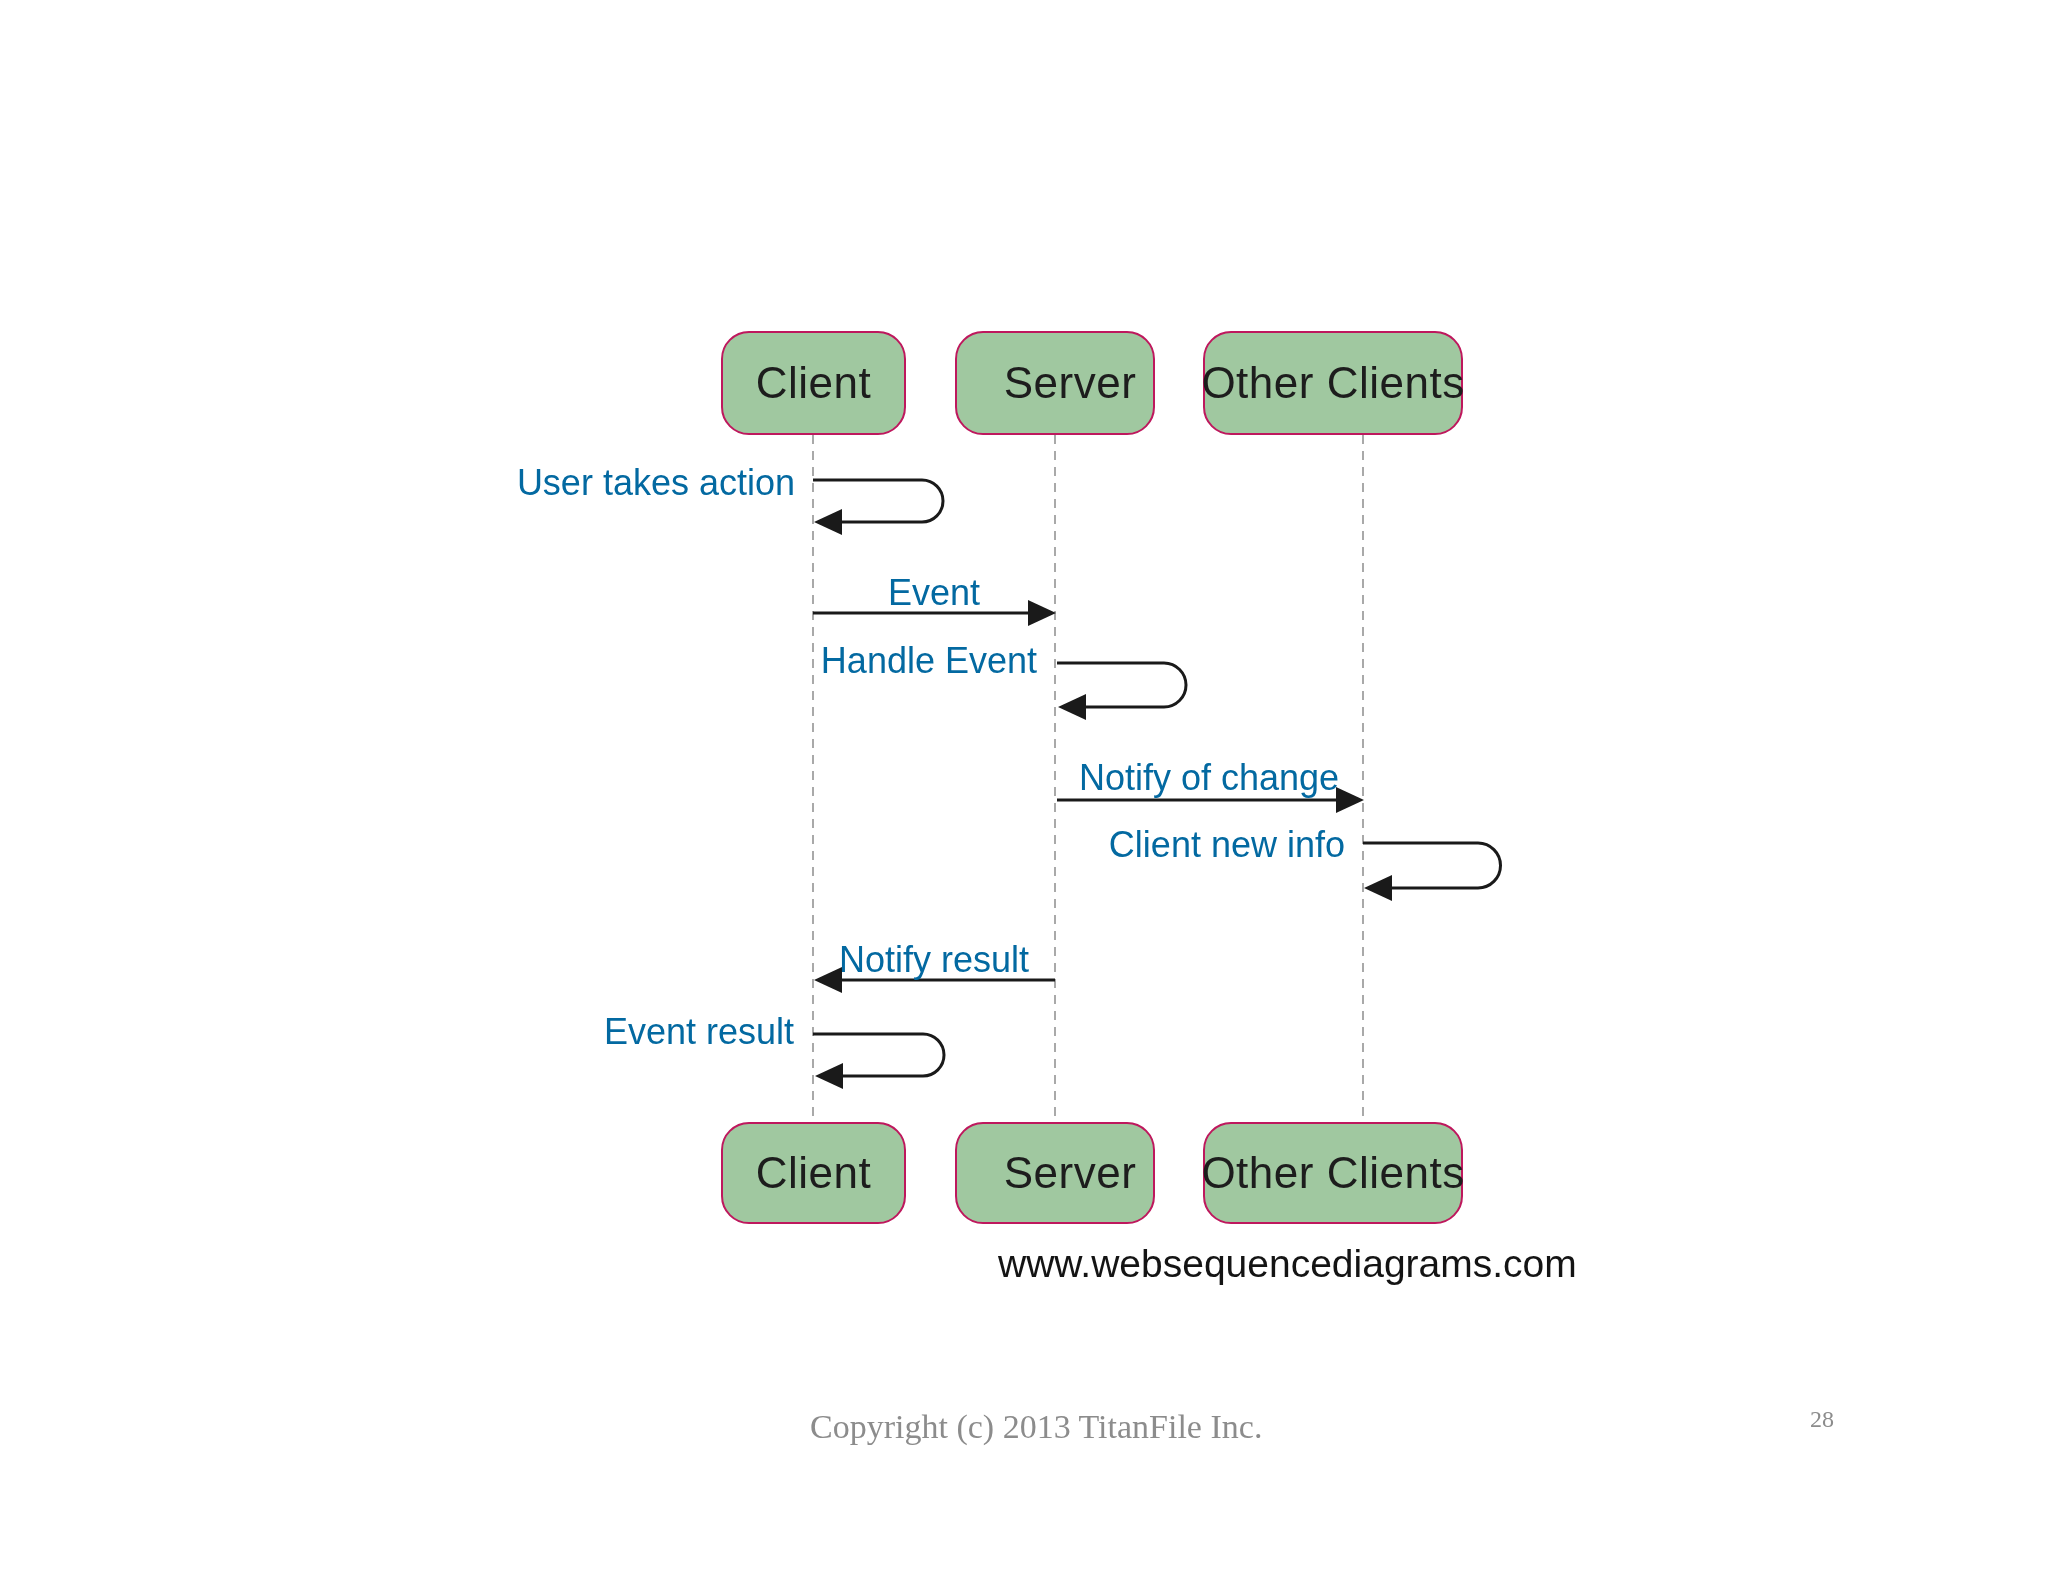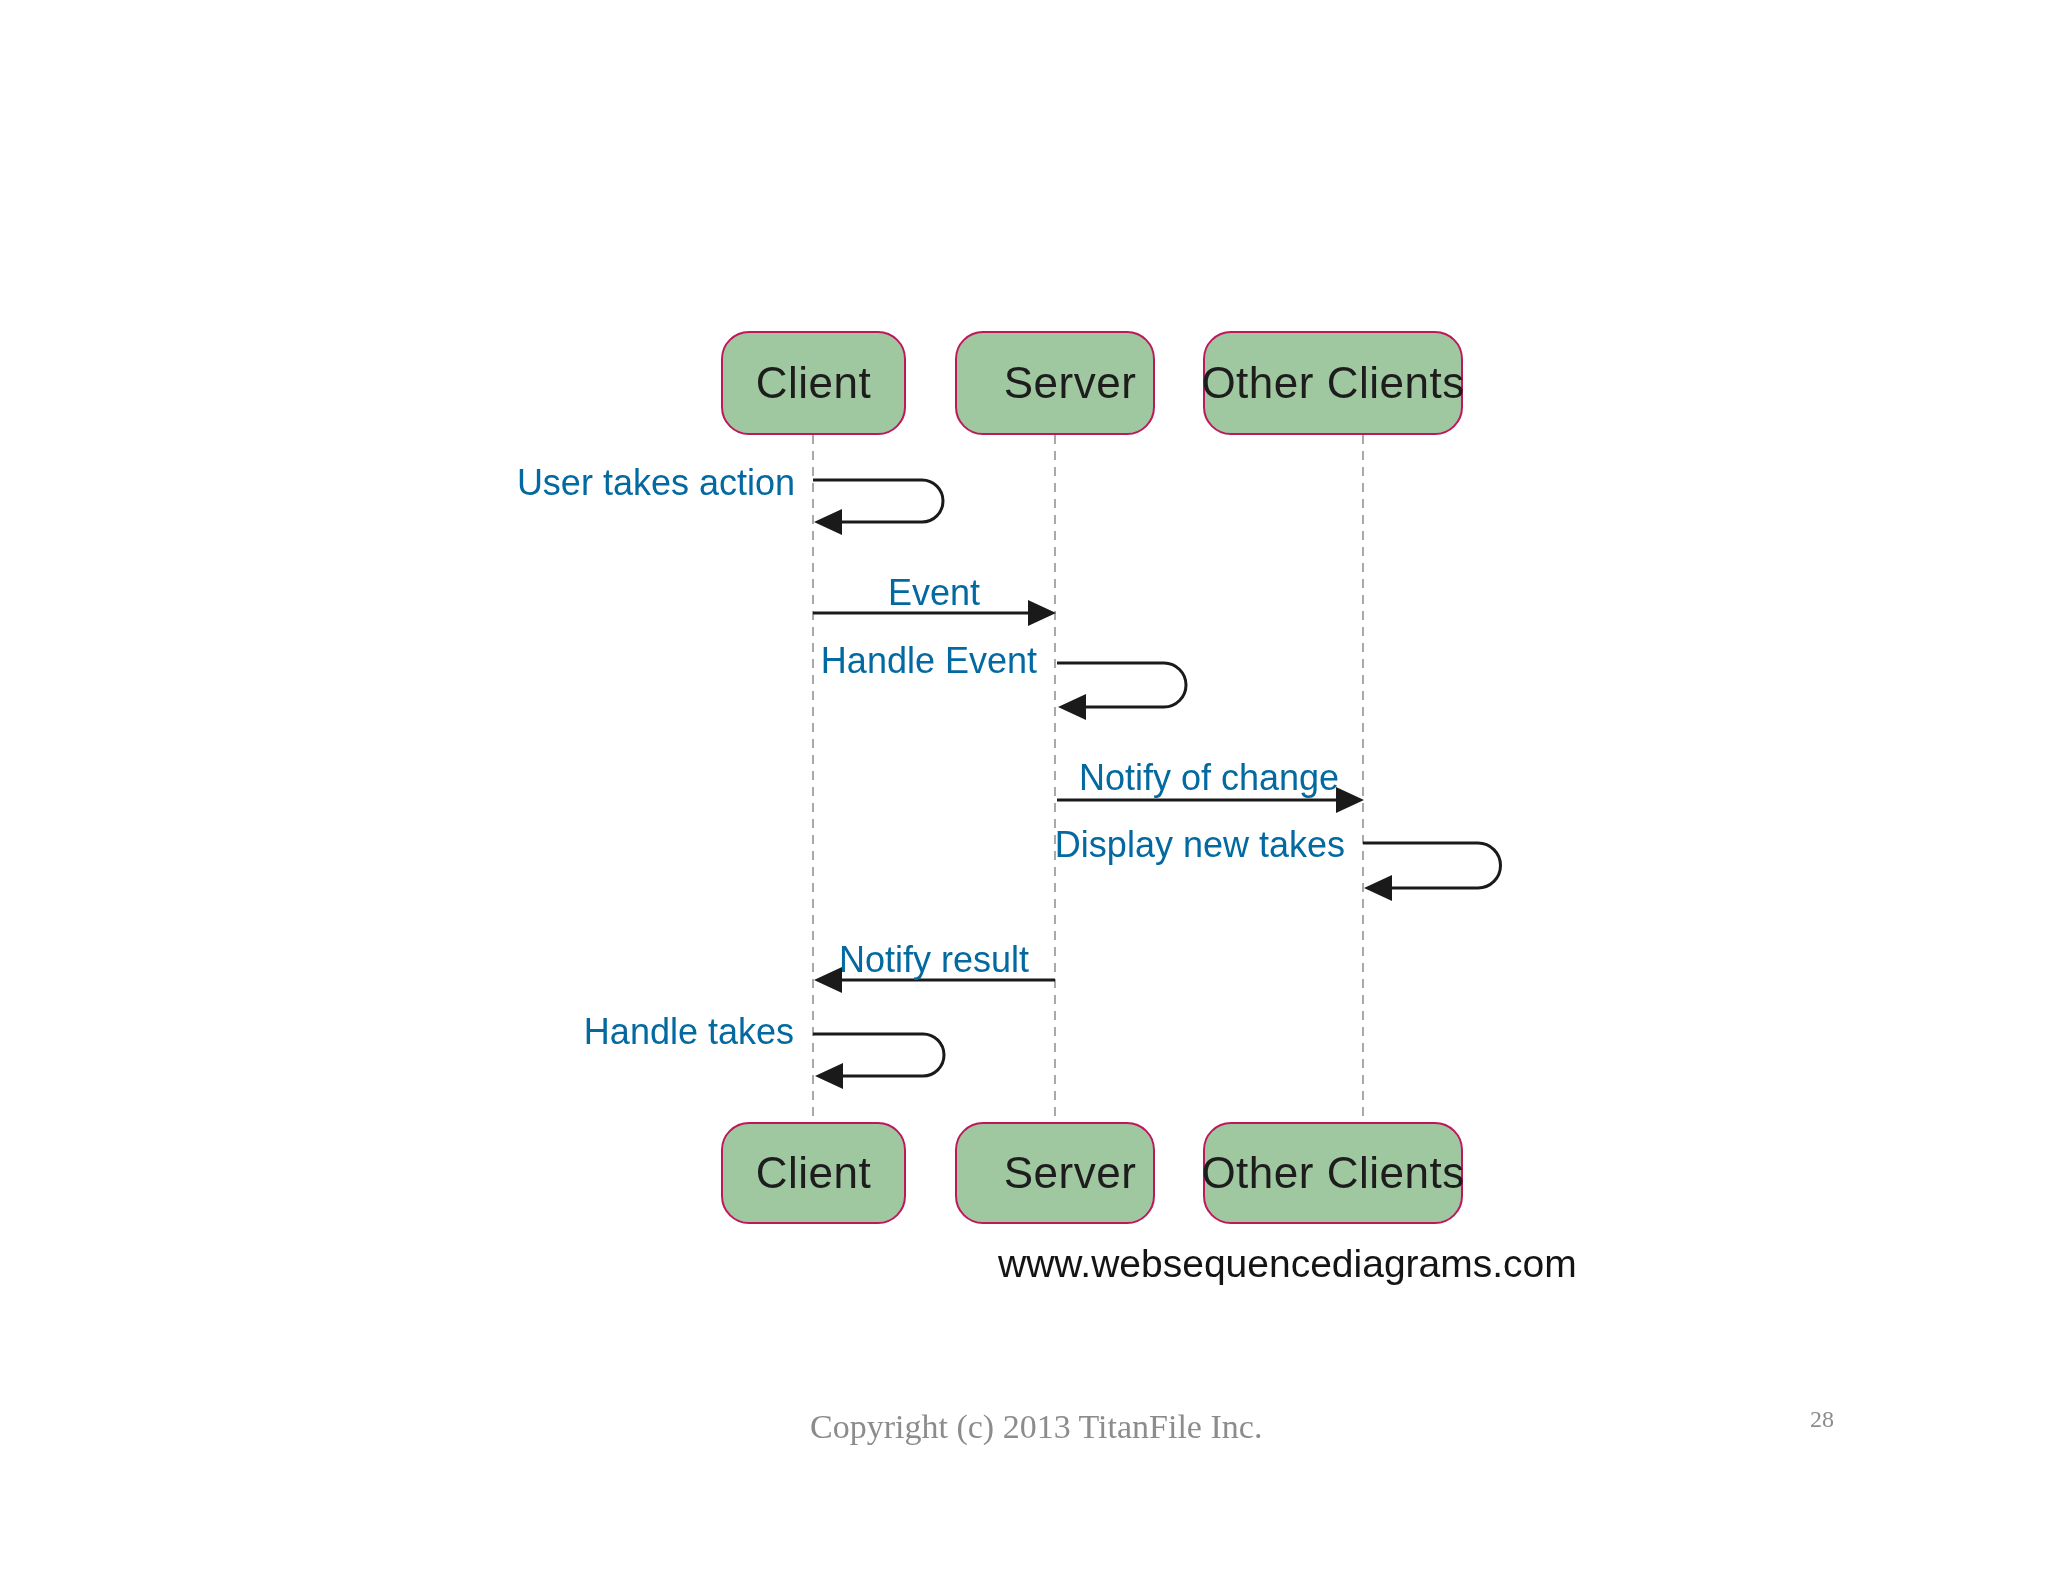"Display new takes" div.msg-label { text: Display new takes -> Client new info }
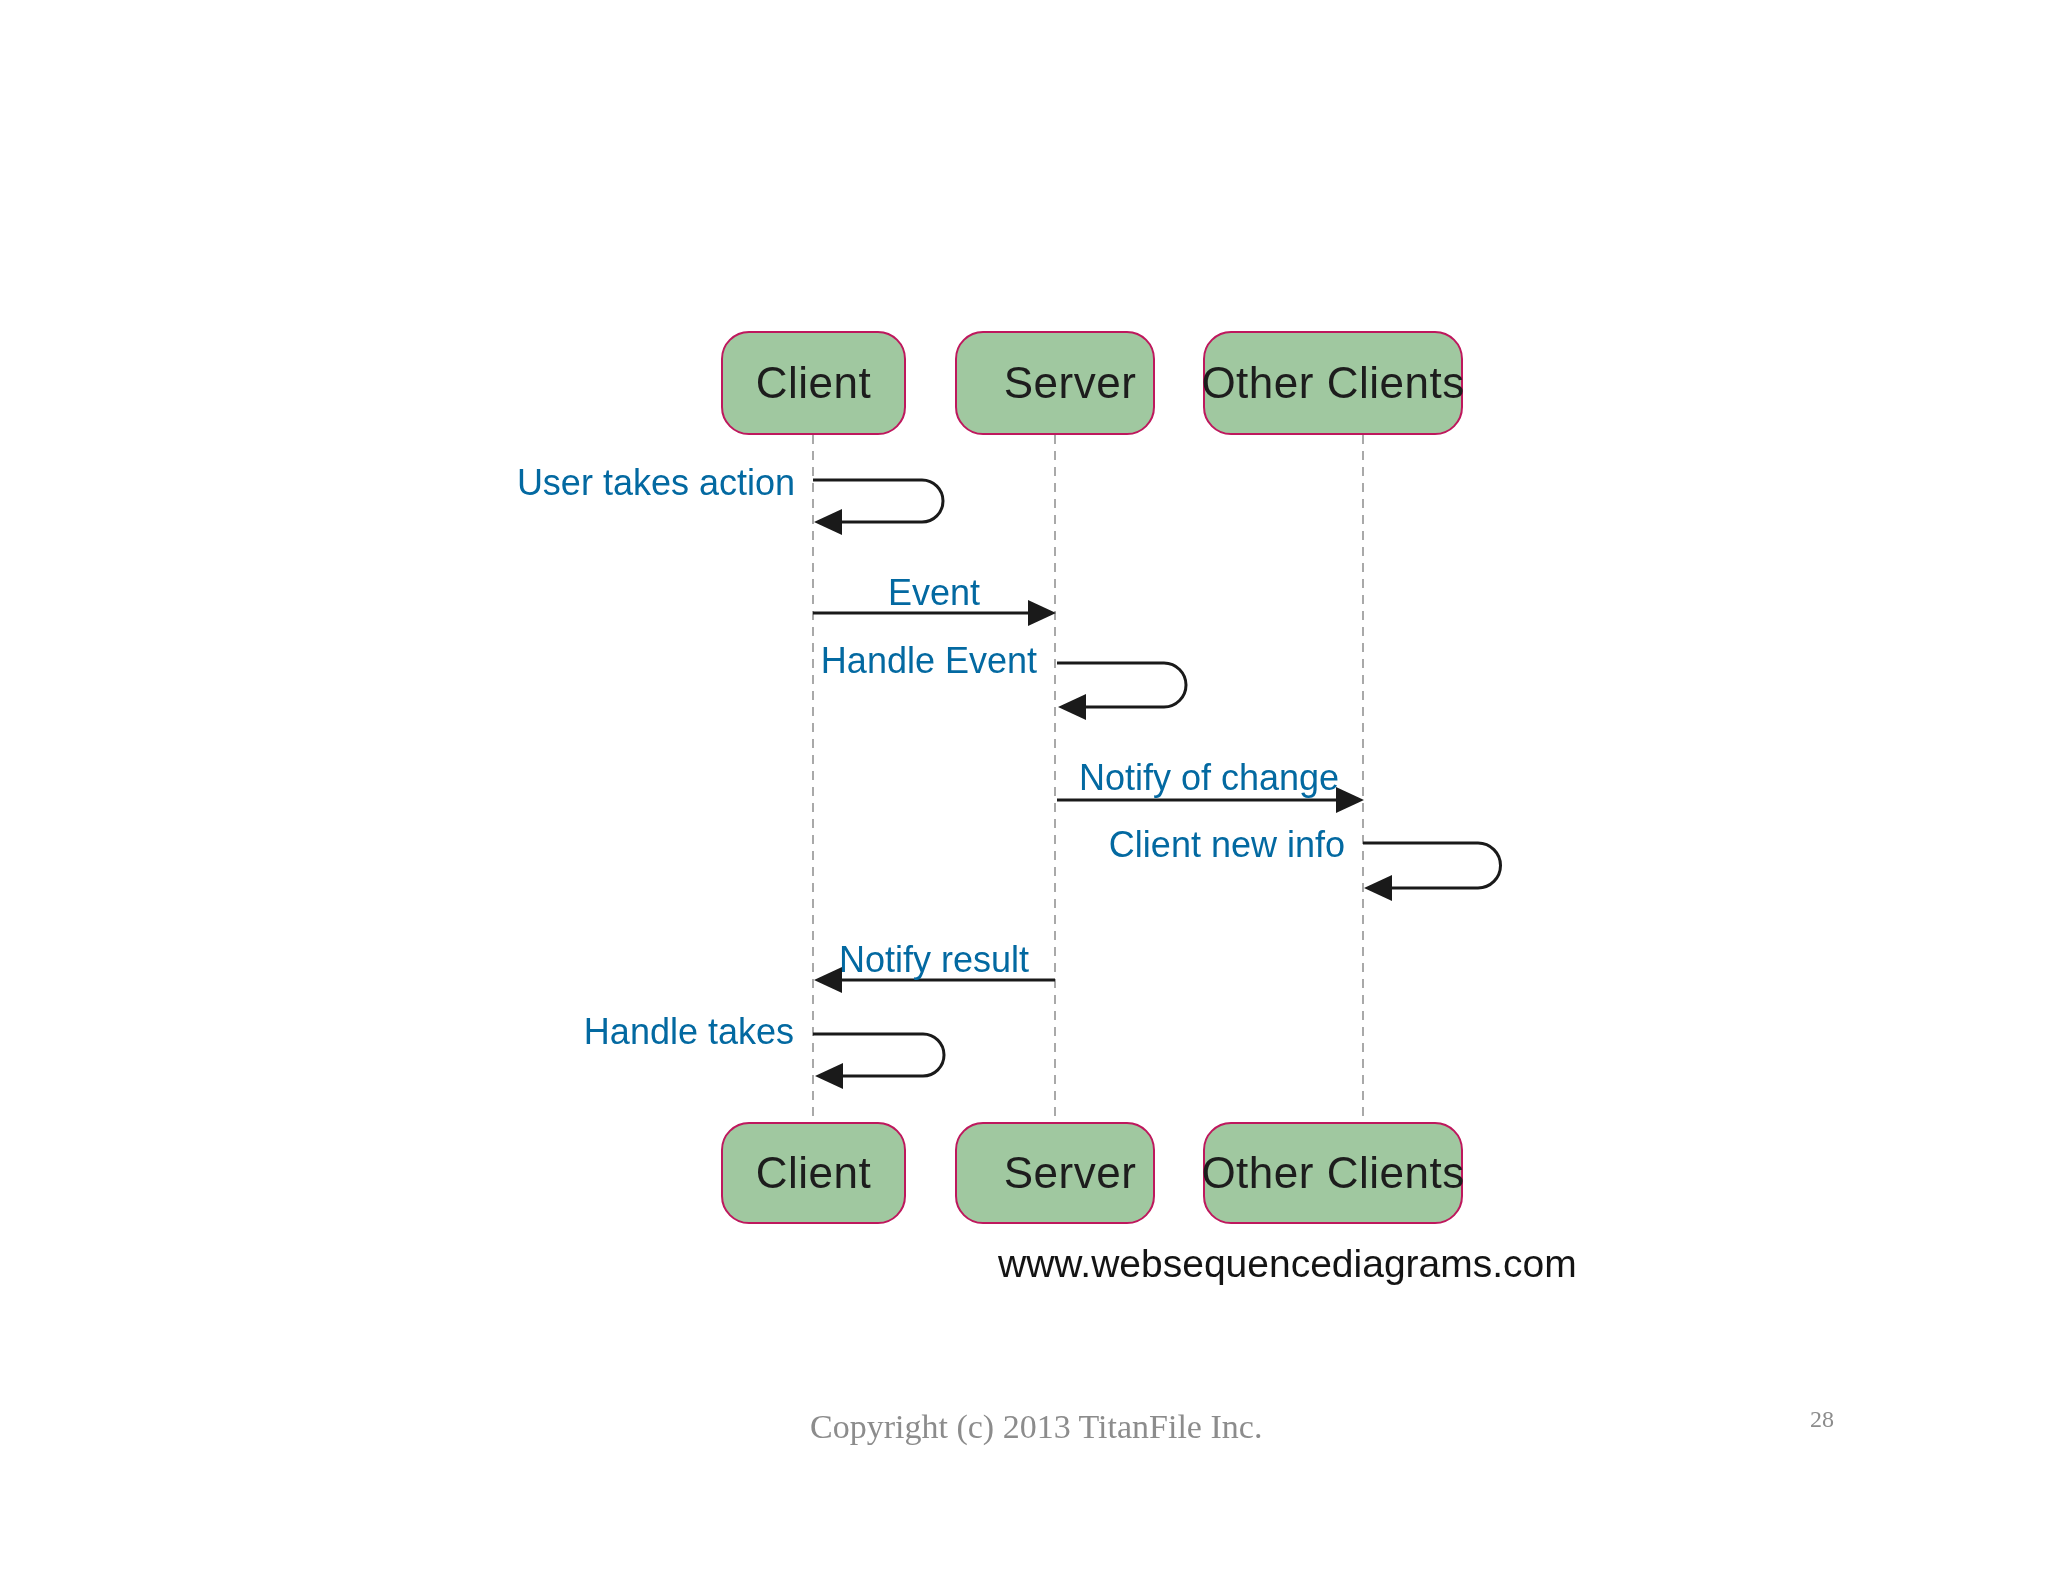"Handle takes" div.msg-label { text: Handle takes -> Event result }
